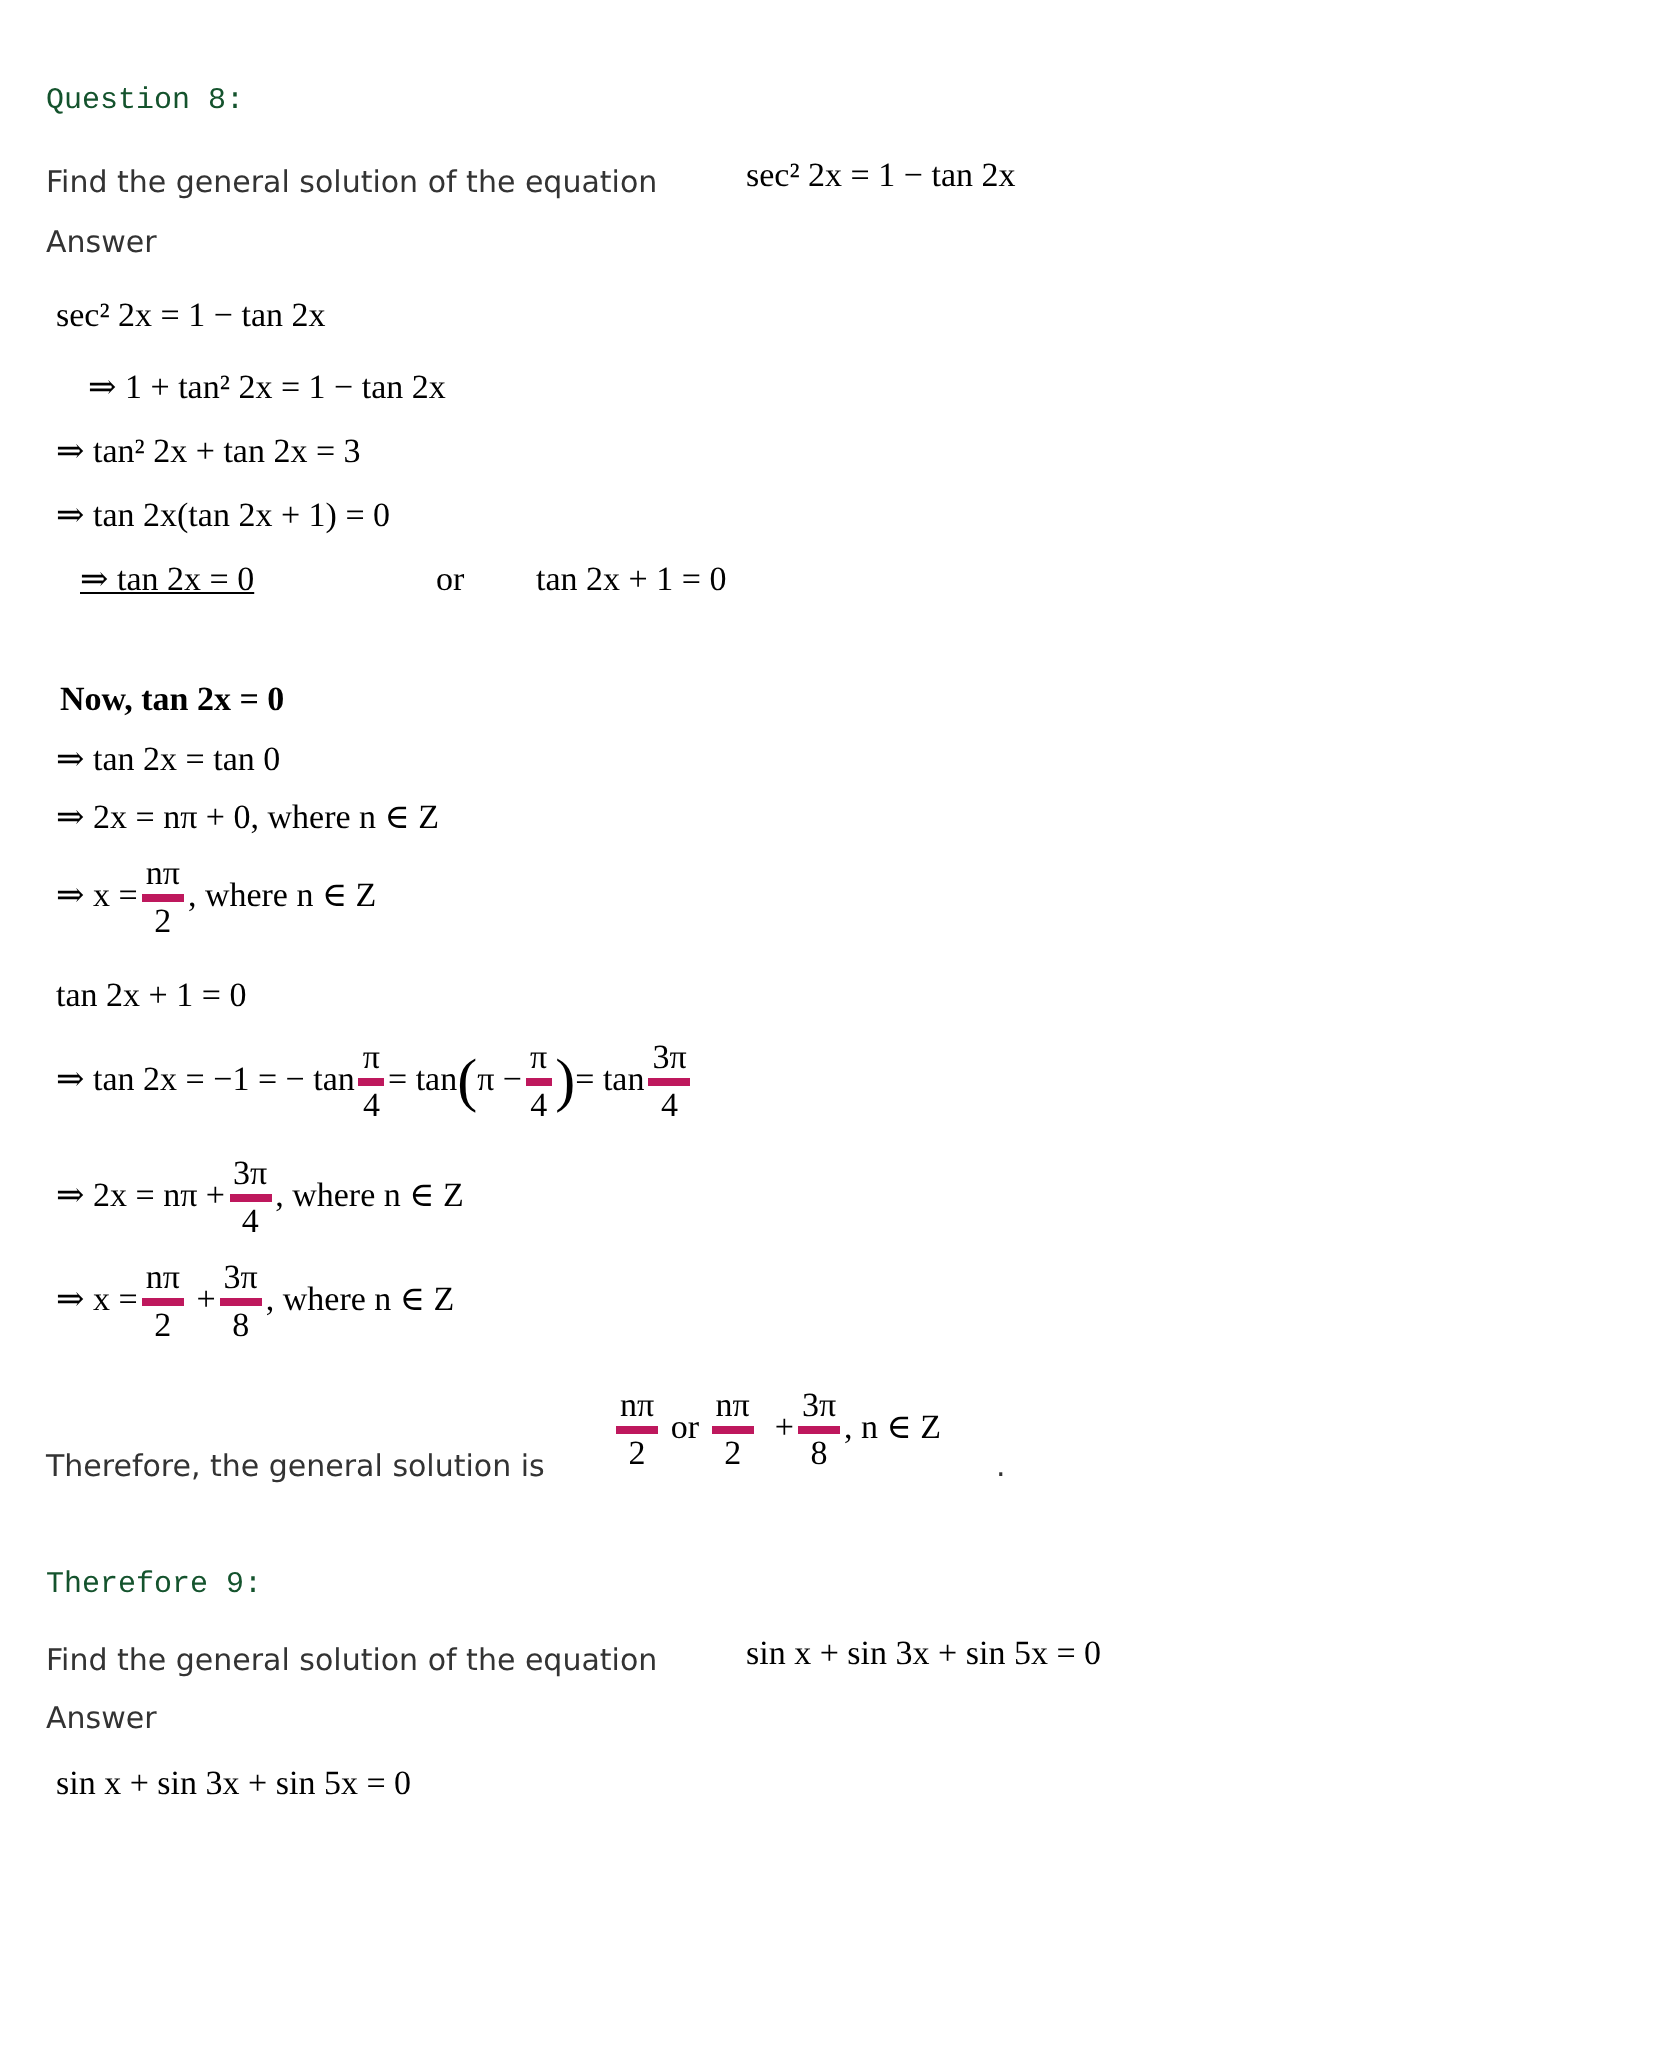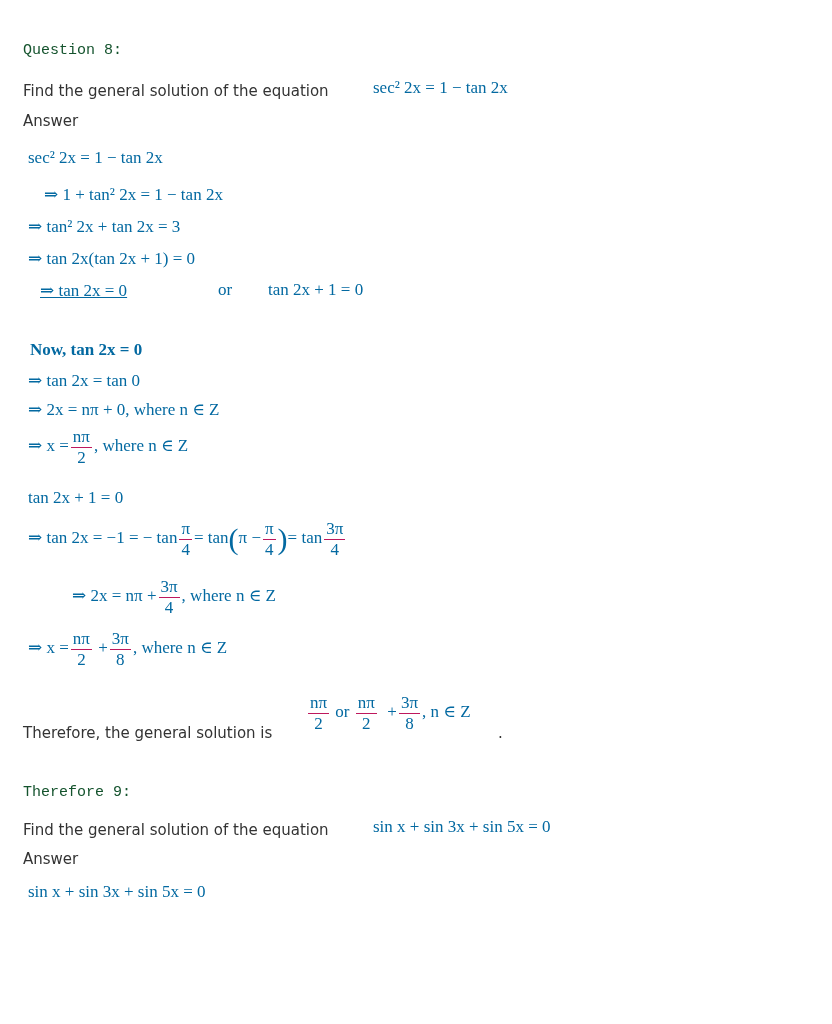"sec² 2x = 1 −" .serif { color: #0369a1 -> #000000 }
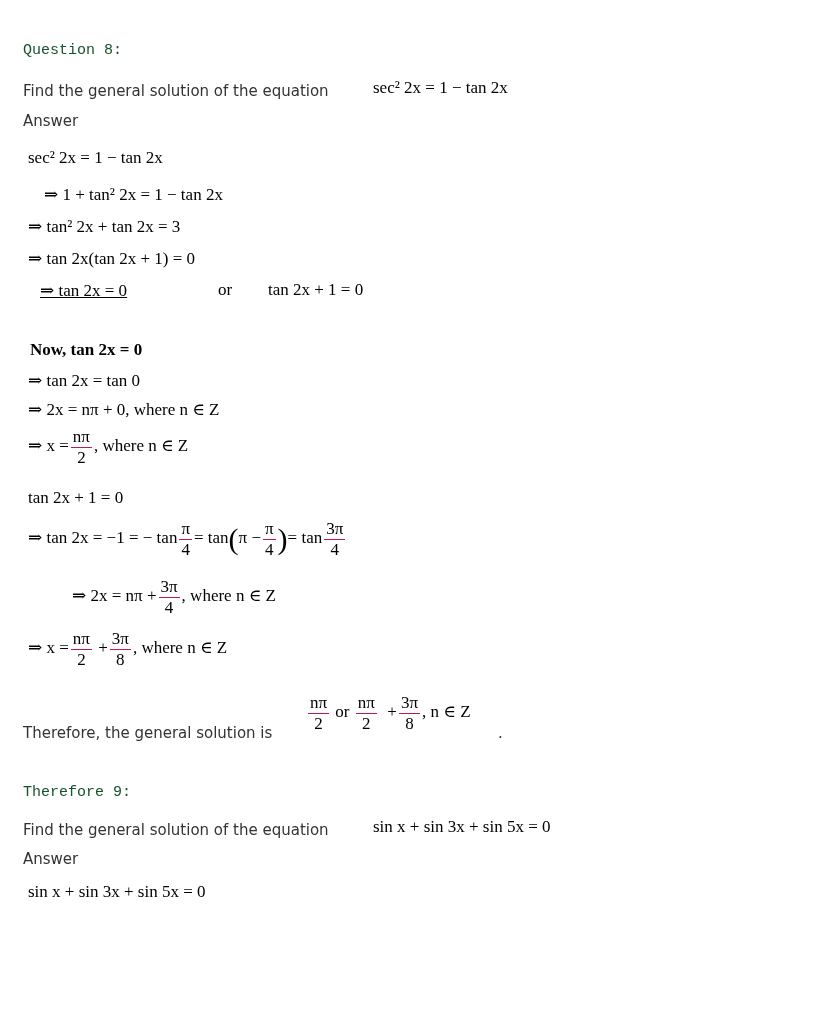"nπ" .frac .num { border-bottom: 1px solid #be185d -> 4px solid #be185d }
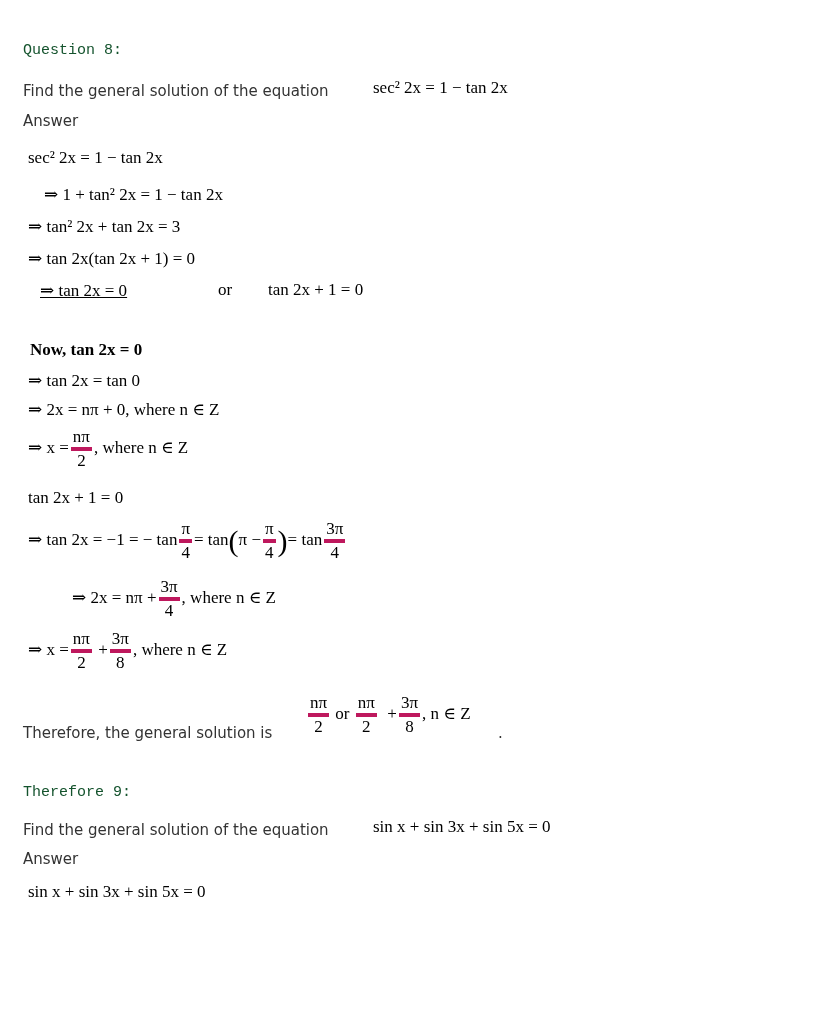"⇒ 2x = nπ +" div.abs { margin-left: 44px -> none }
